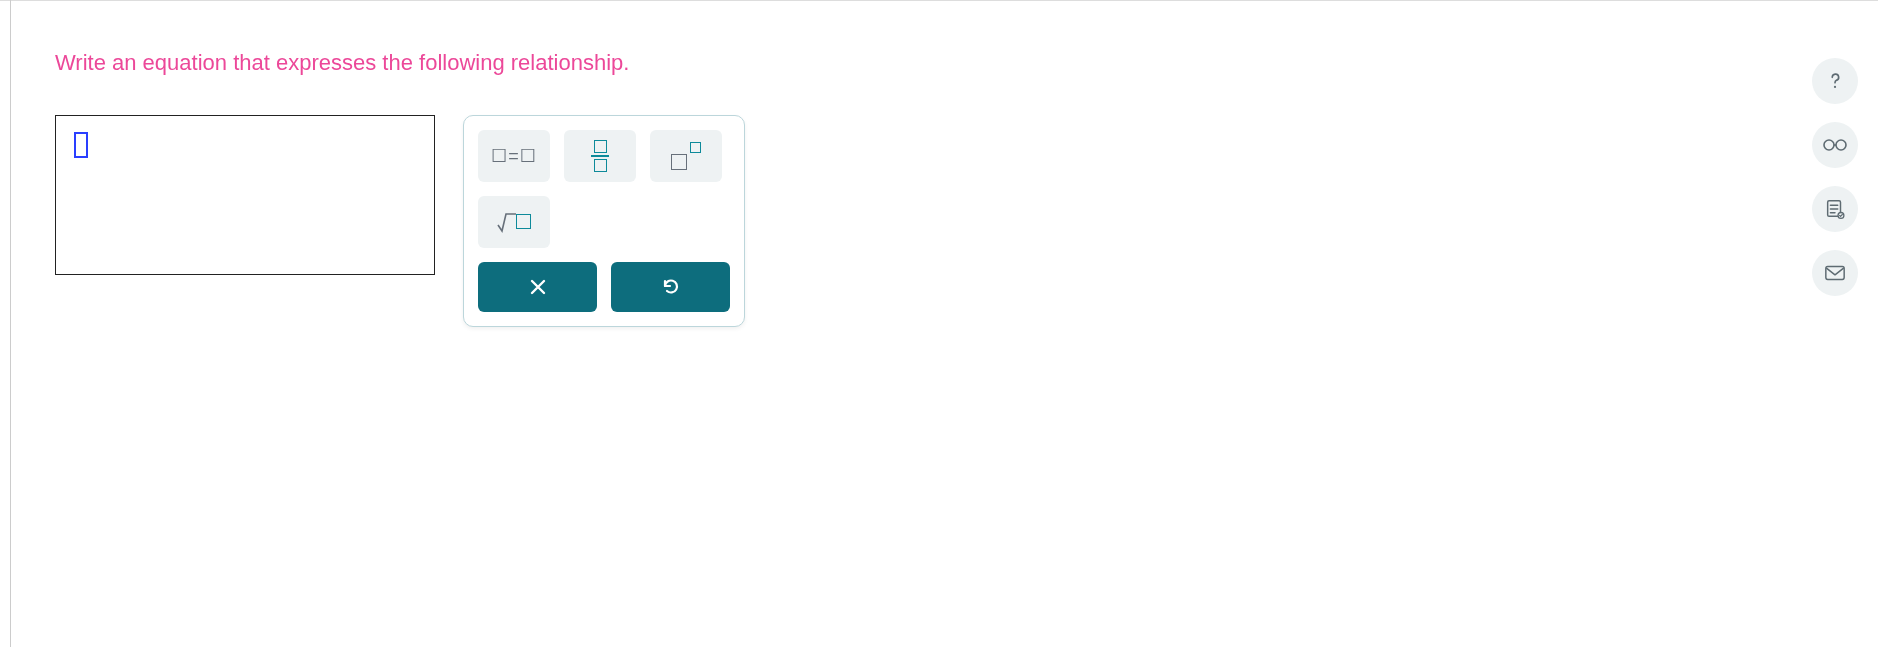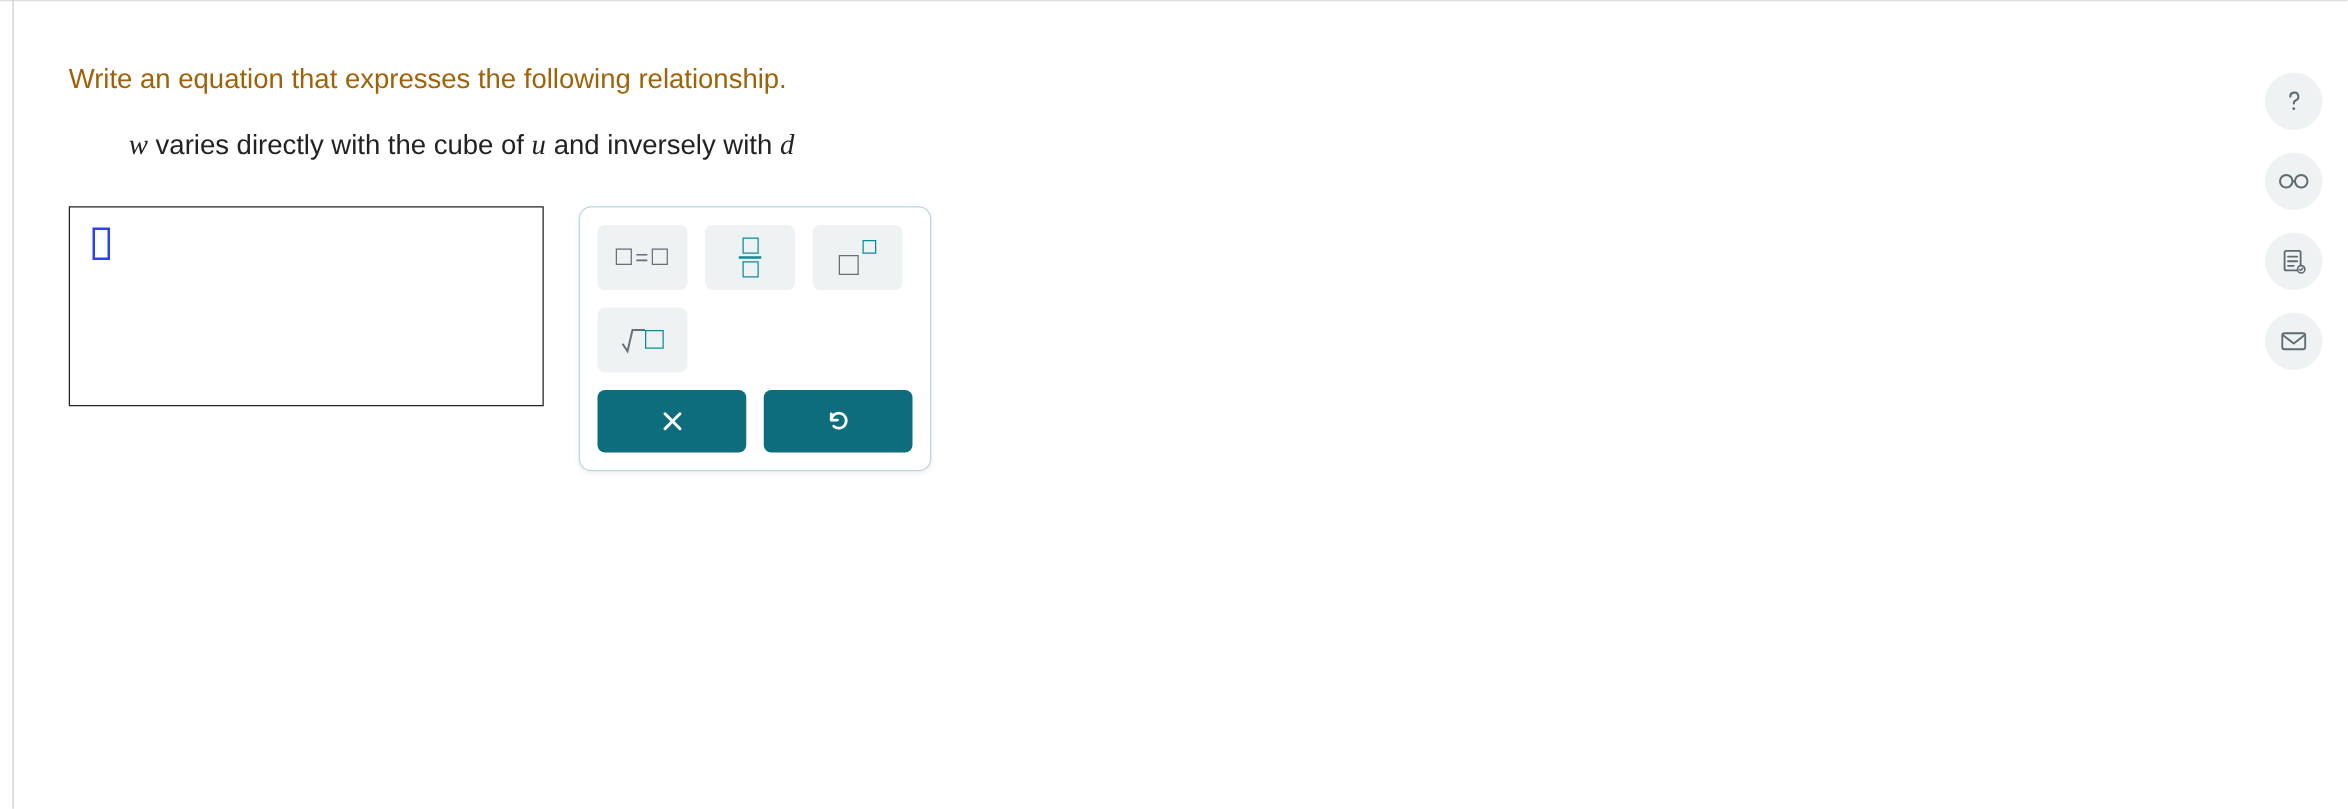"Write an equation that expresses" .prompt-line { color: #a16207 -> #ec4899 }
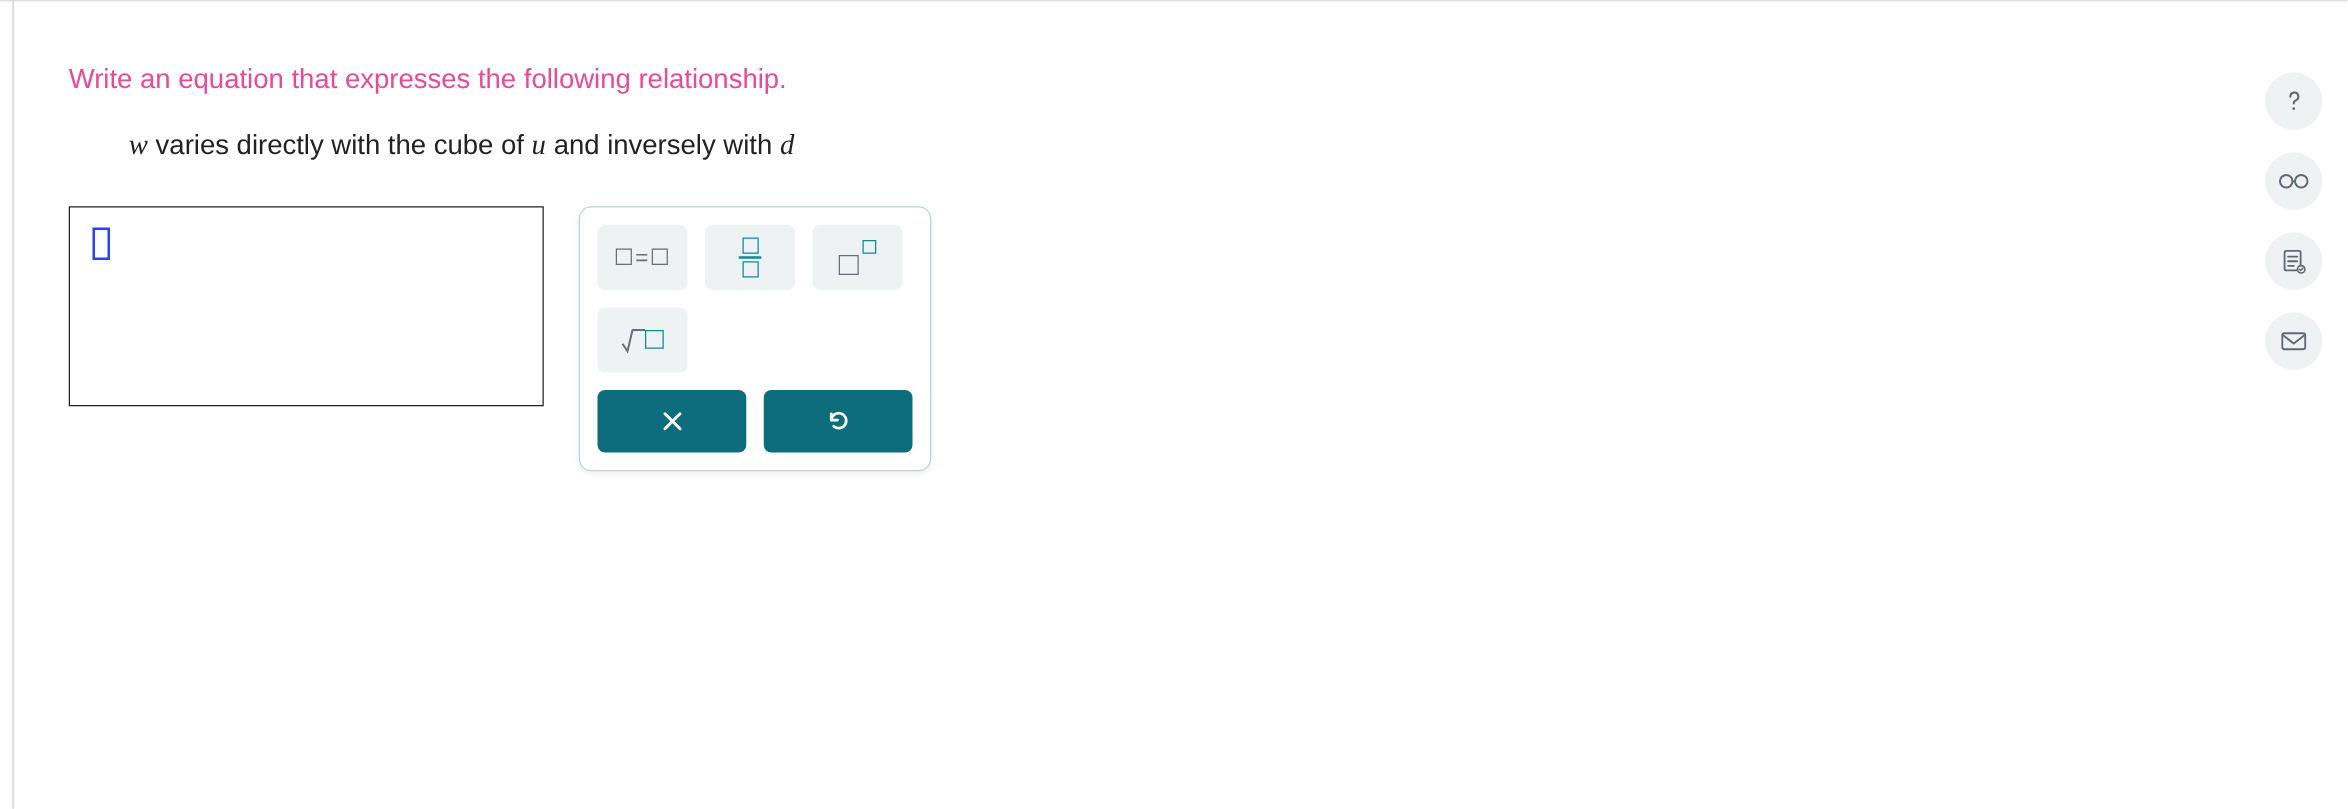"w varies directly with the" p.indent-line { html: <p> <span>w</span> <span>varies directly with the cube of</span> <span>u</span> <span>and inversely with</span> <span>d</span> </p> -> none }
